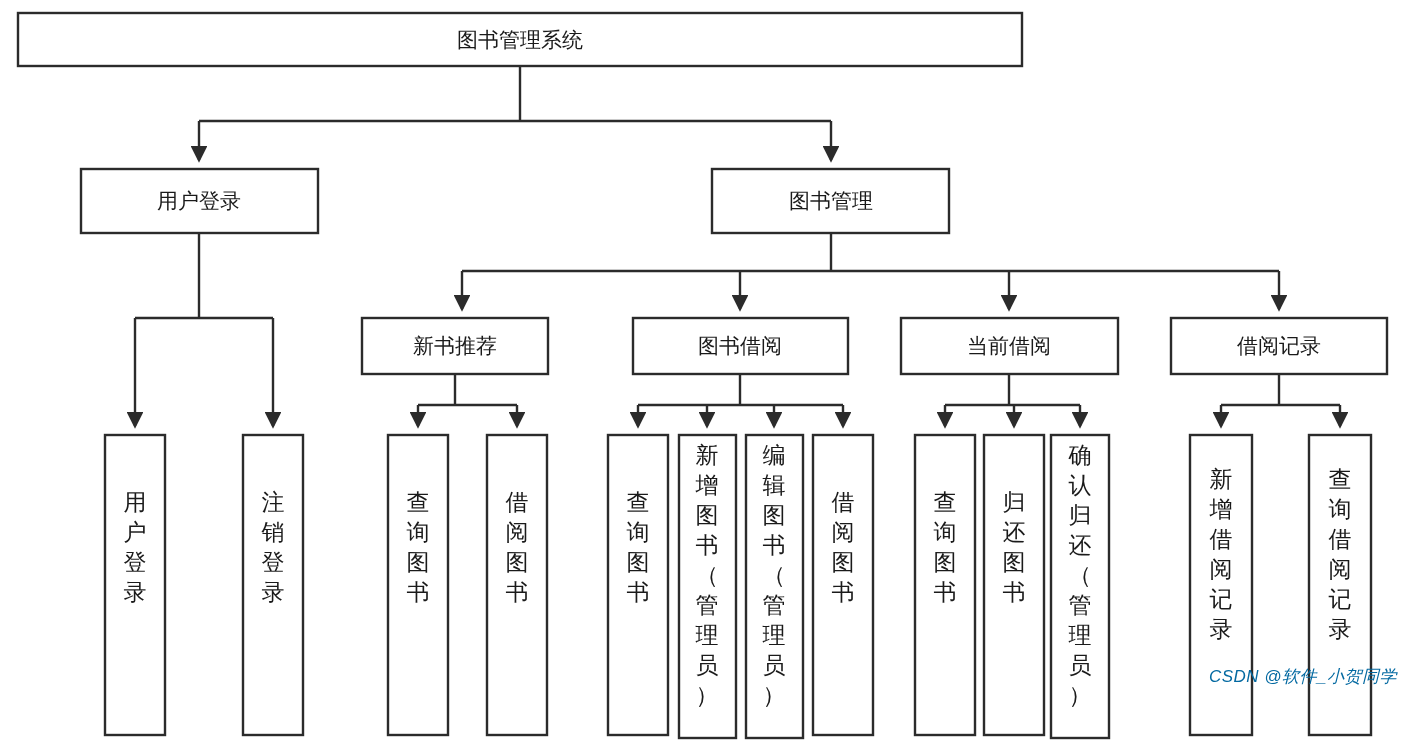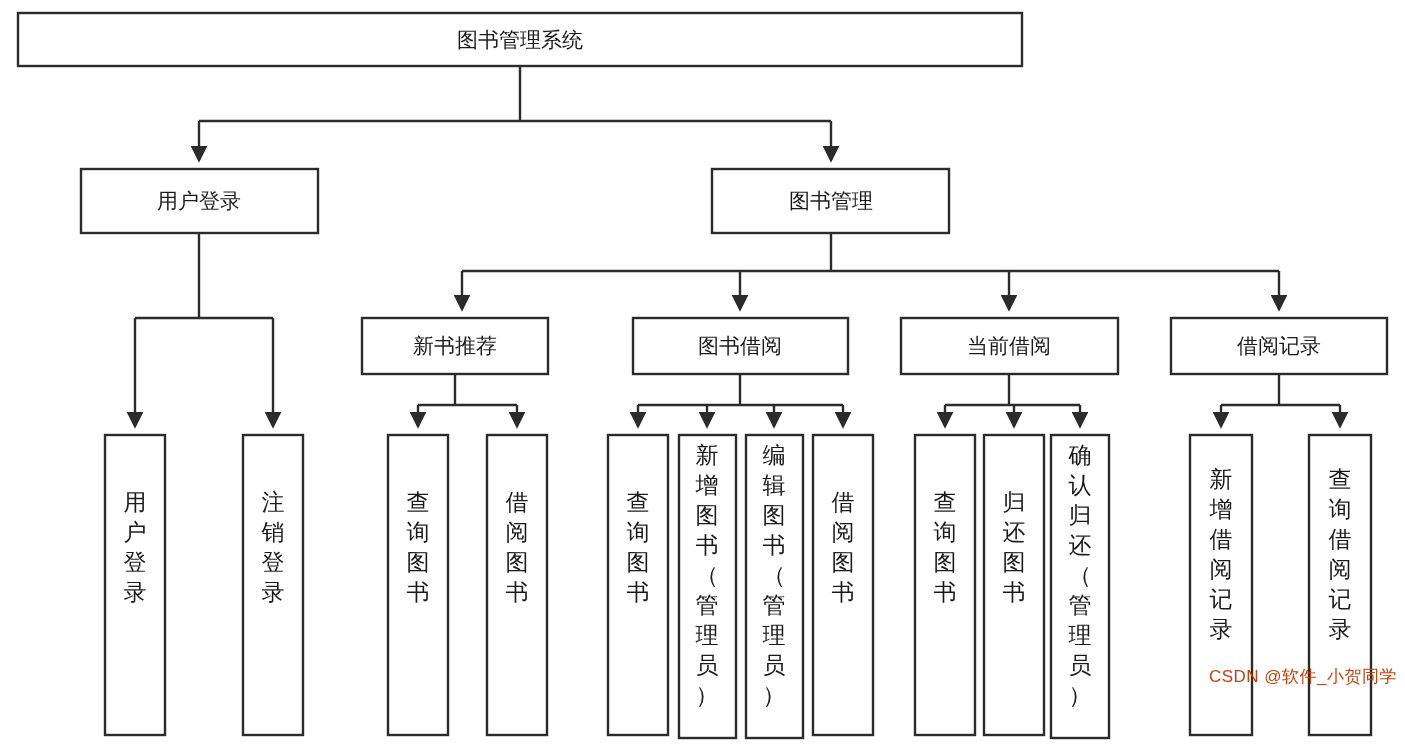"CSDN @软件_小贺同学" .watermark { color: #c2410c -> #0369a1; font-style: none -> italic }
